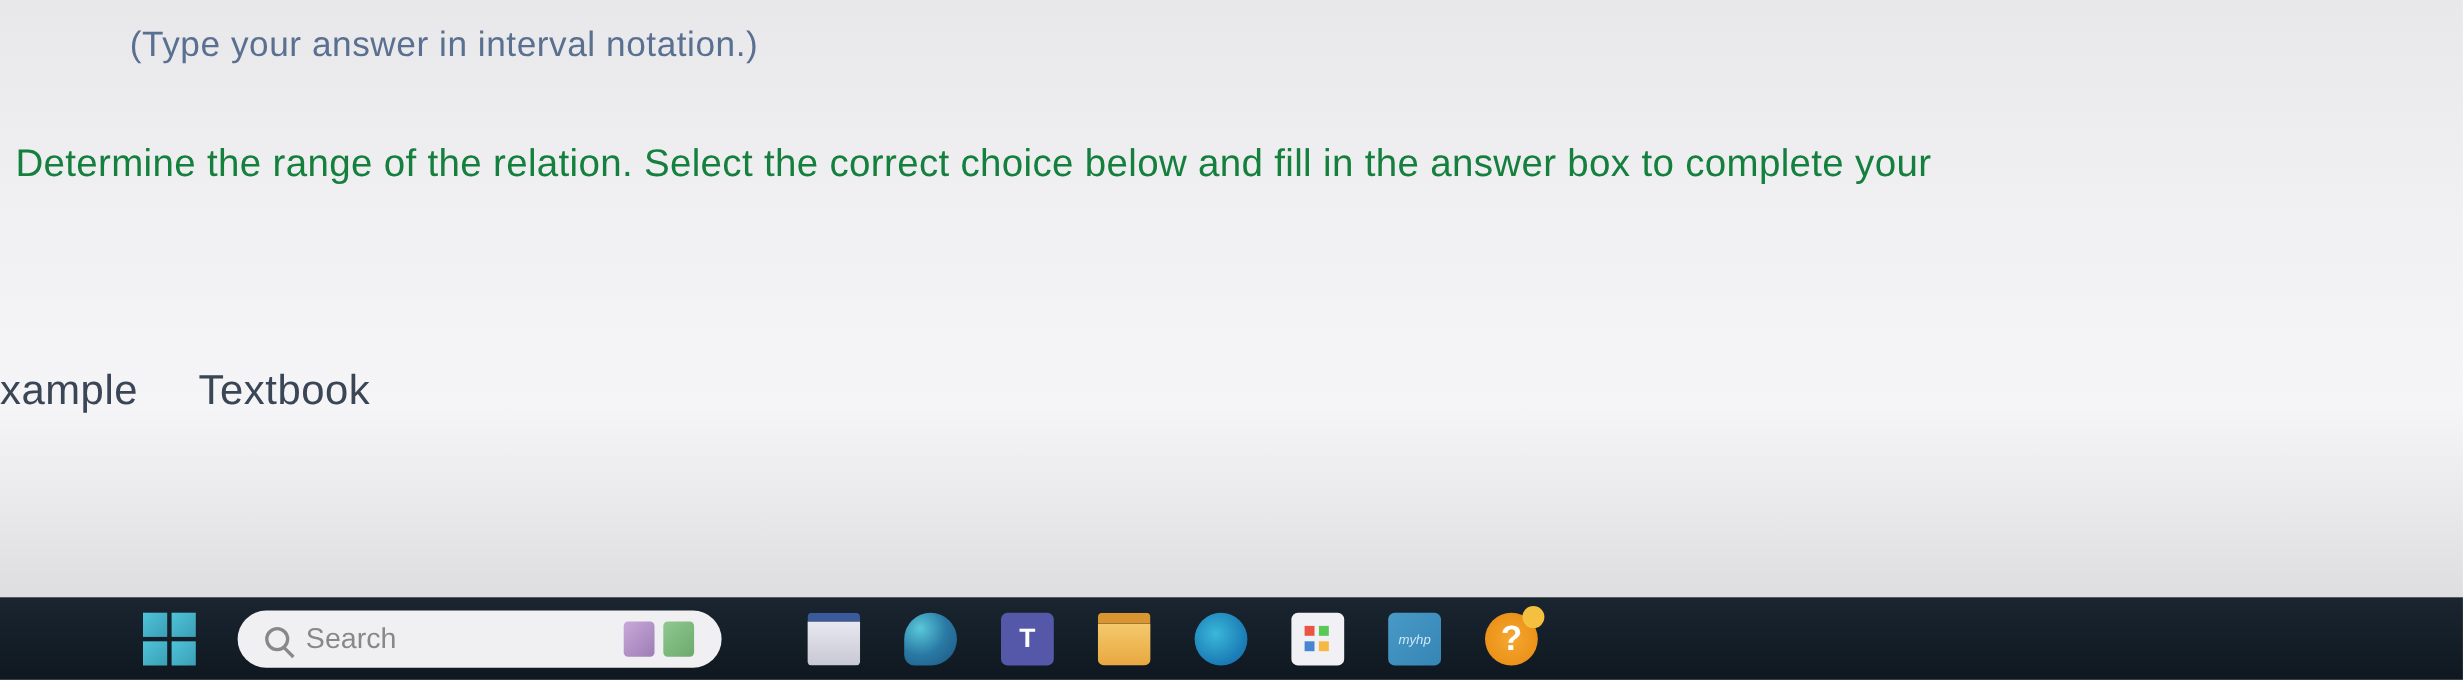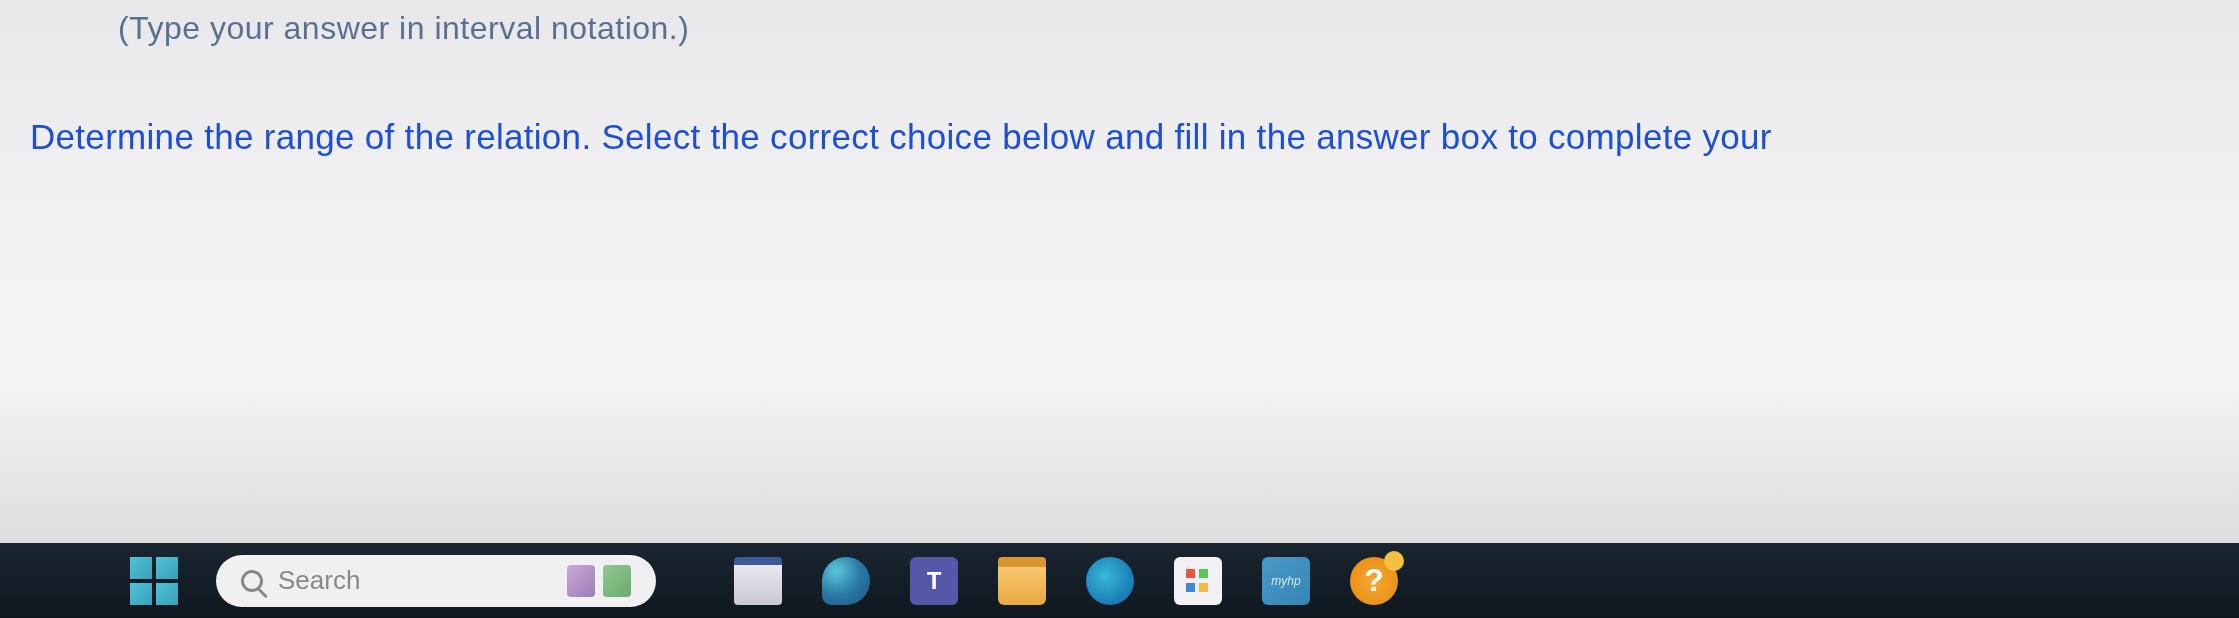"(Type your answer in interval" .hint-text { margin-top: 0 -> 12px }
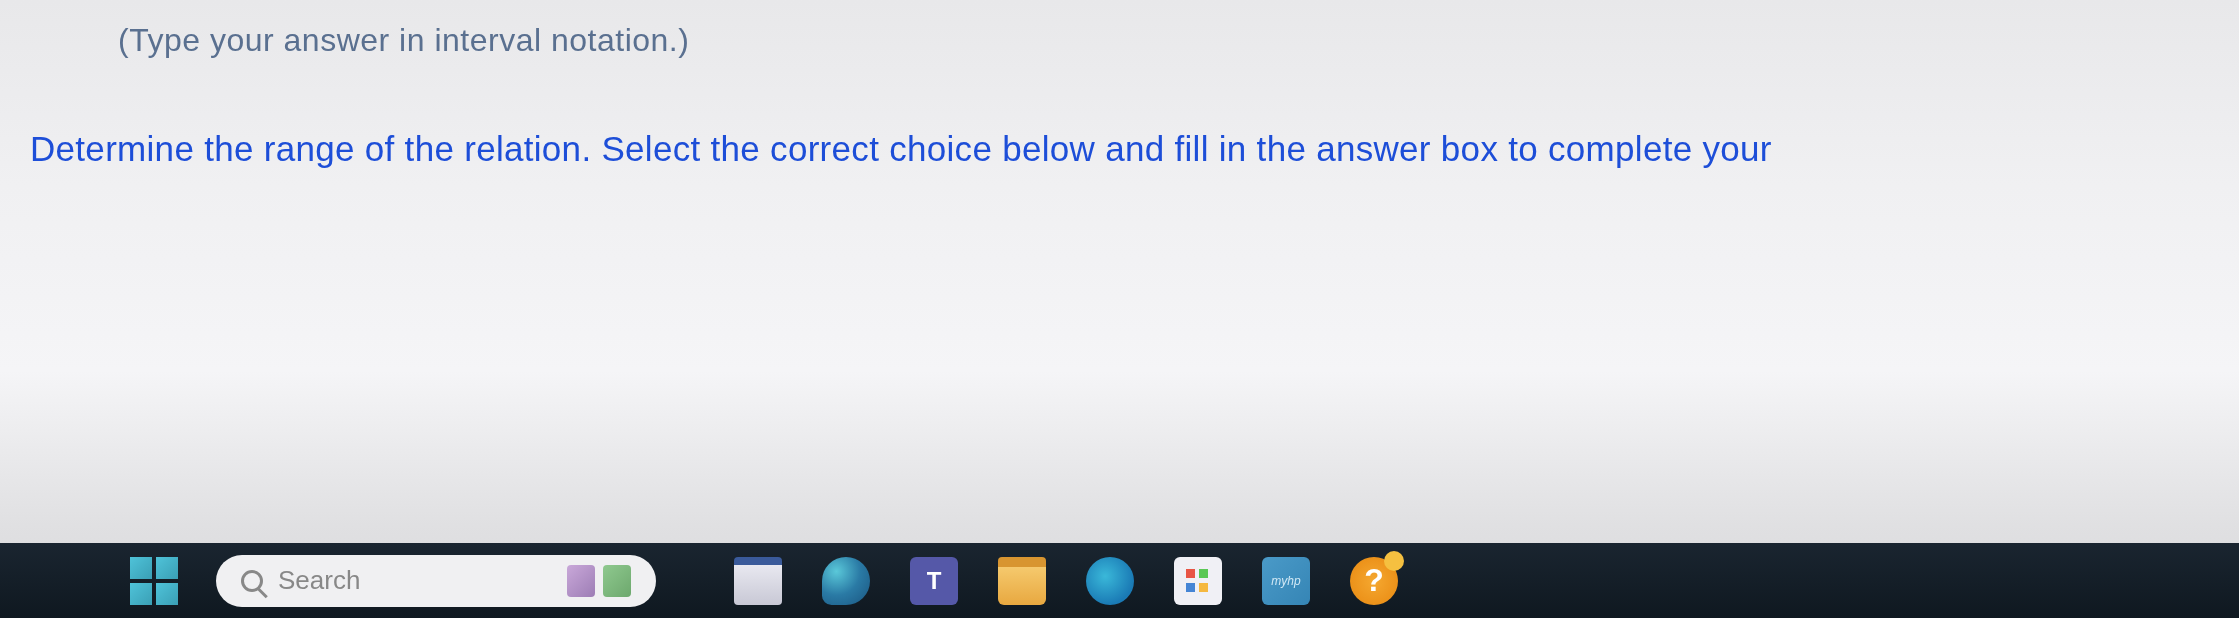"Determine the range of the" .question-text { color: #1d4ed8 -> #15803d; margin-left: 30px -> 14px }
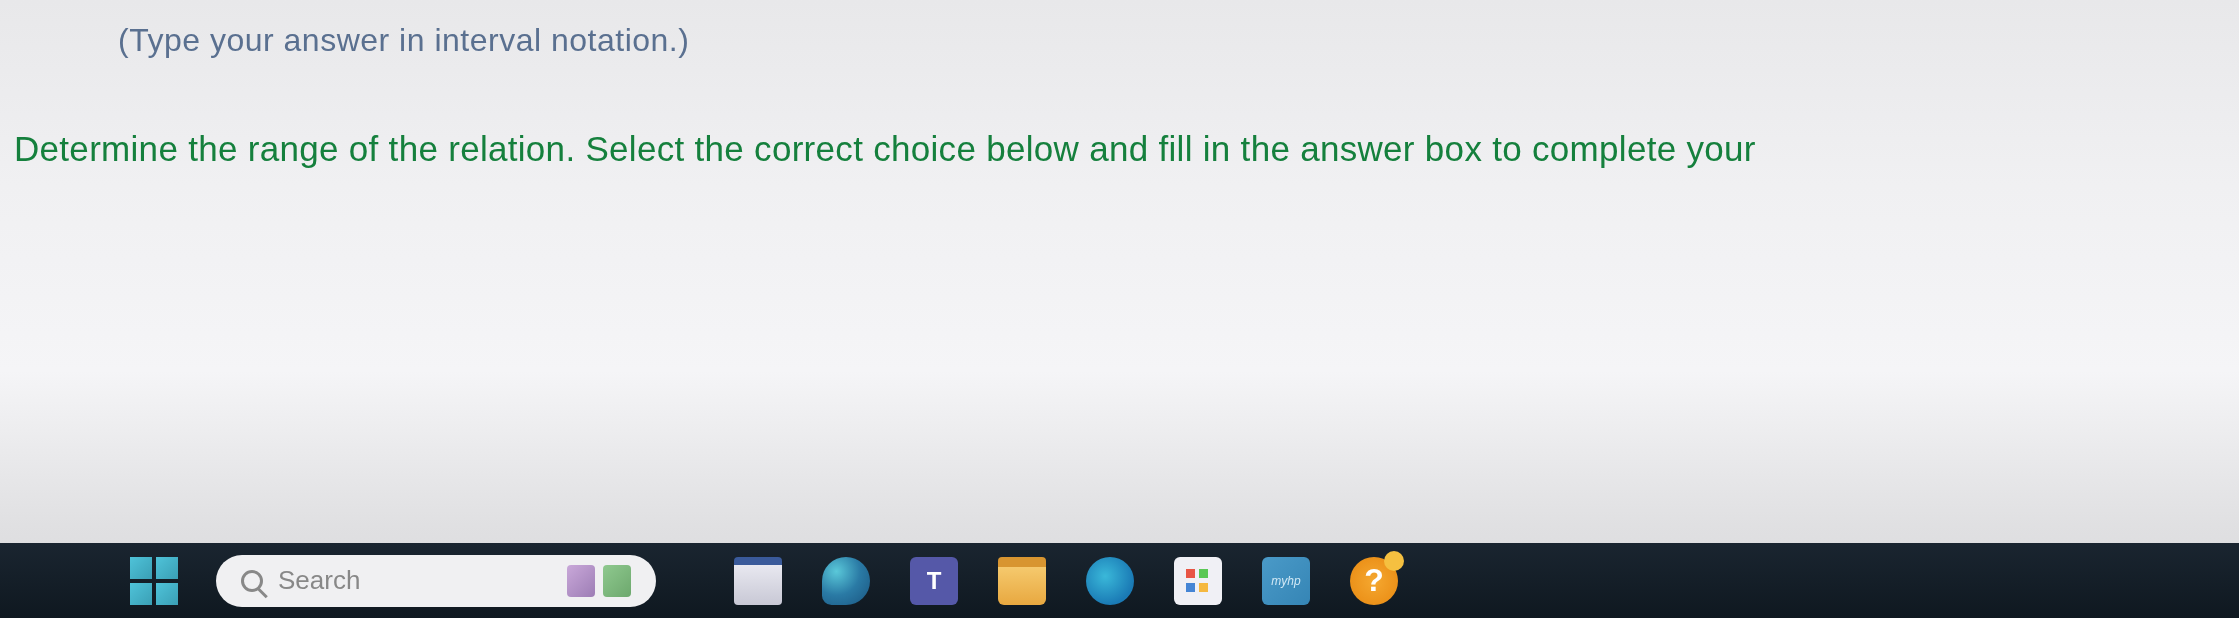"xample" div.links-row { html: none -> <div> <span>xample</span> <span>Textbook</span> </div> }
